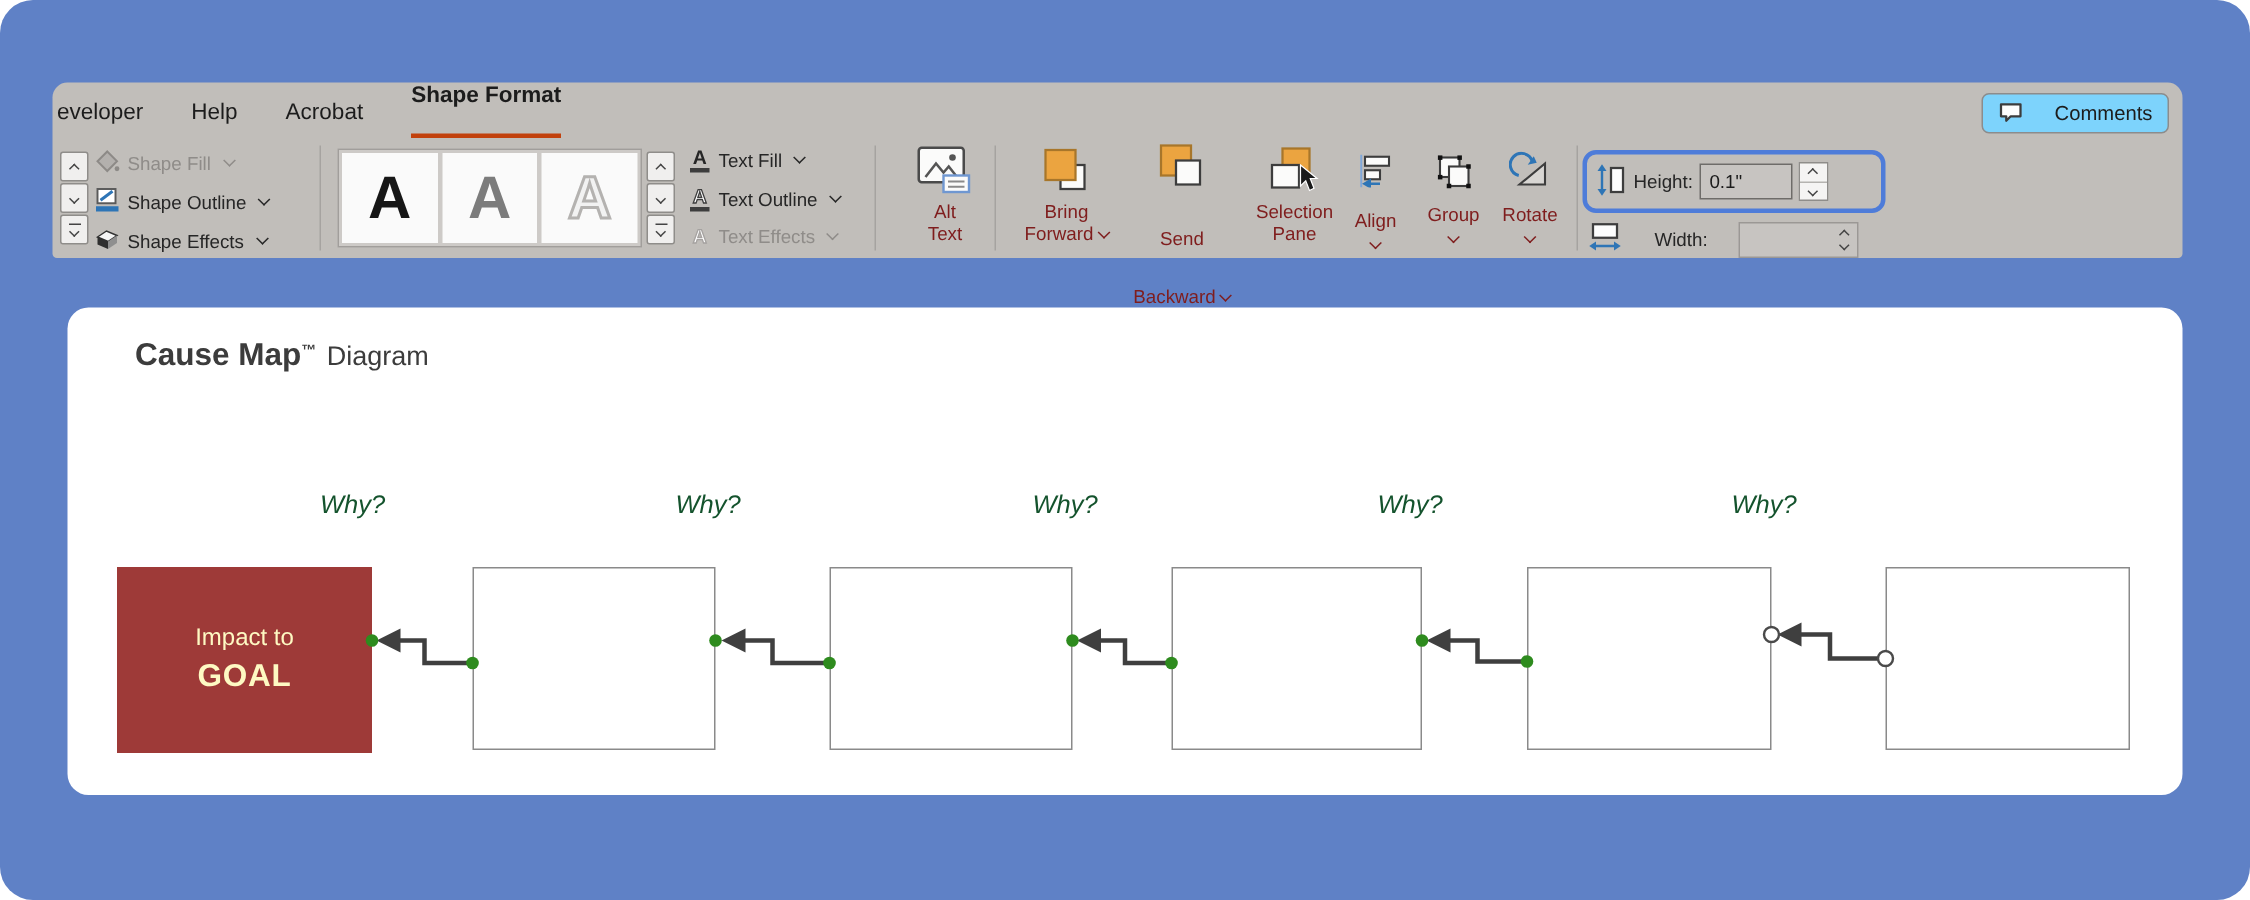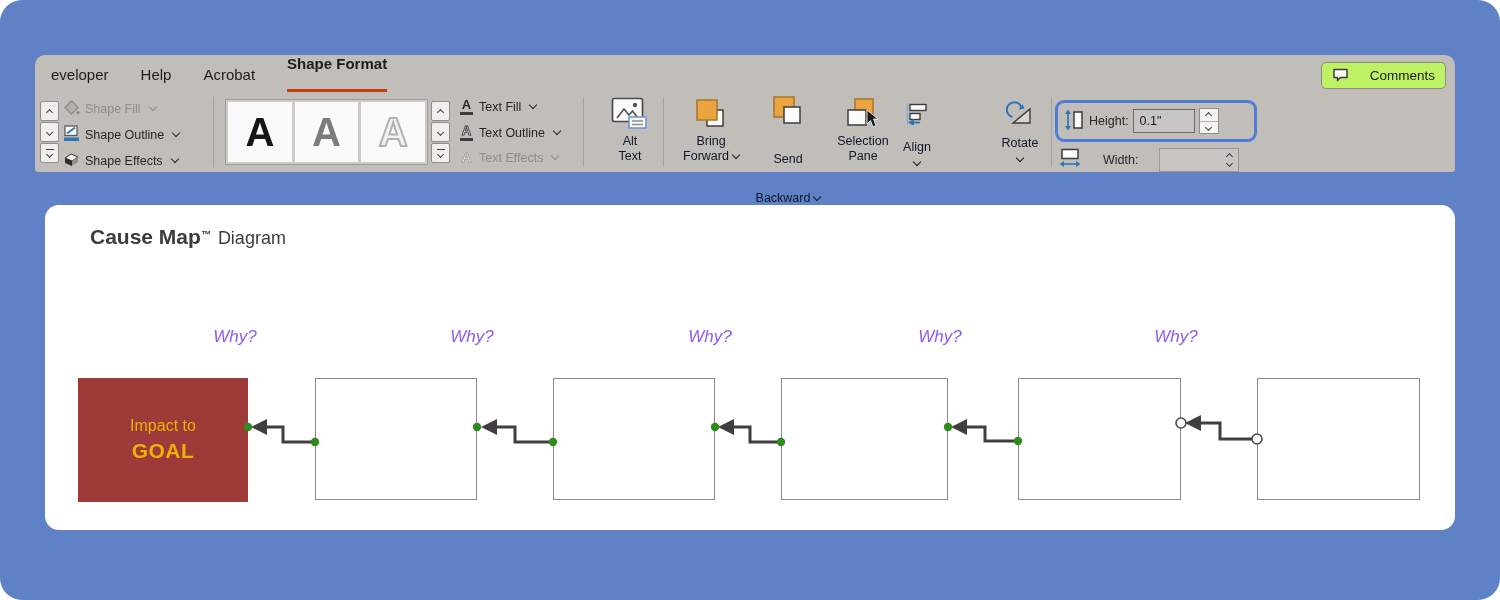"eveloper" .tab.first { padding-left: 16px -> 3px }
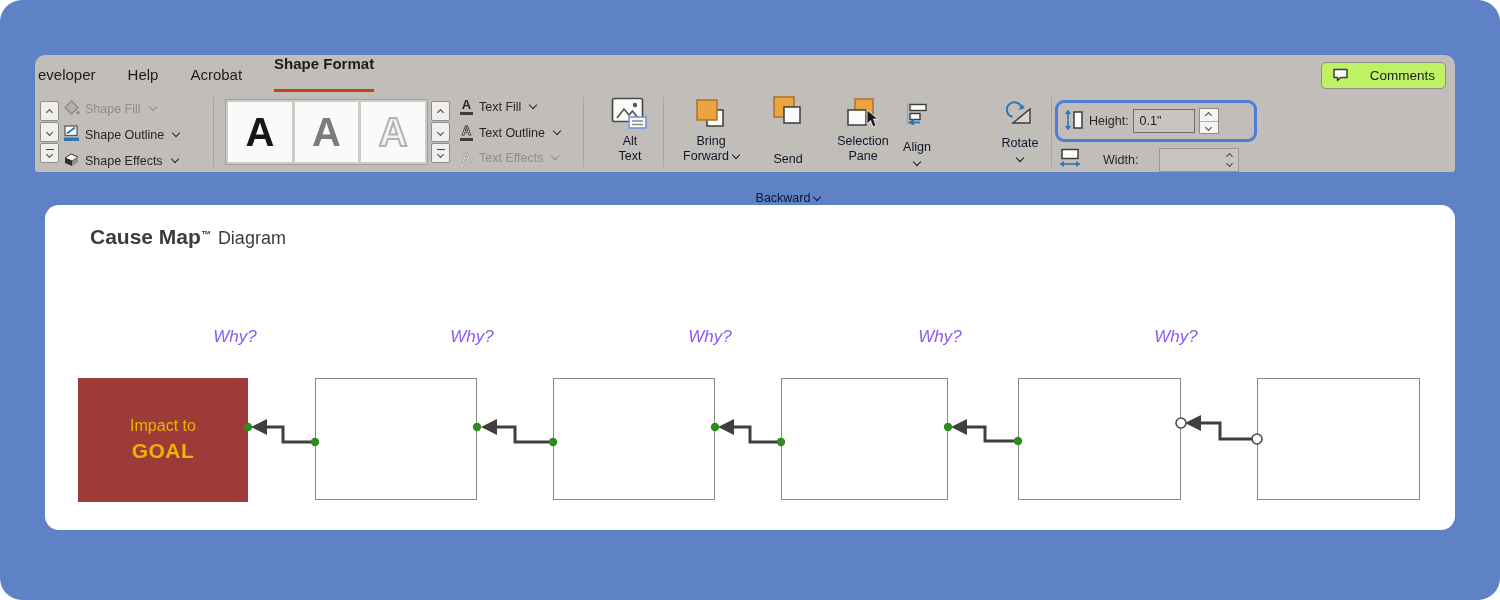"Comments" .comments-btn { background: #bef264 -> #7dd3fc }
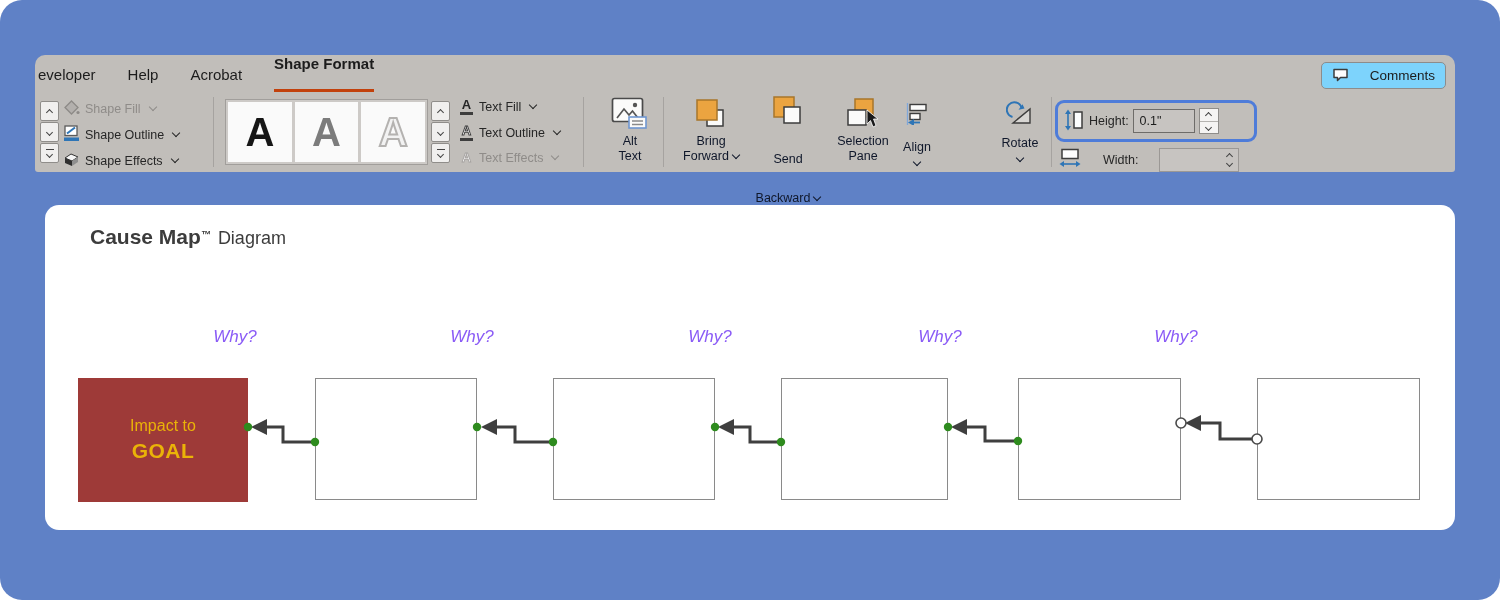"Alt" .bigbtn { color: #0f172a -> #7f1d1d }
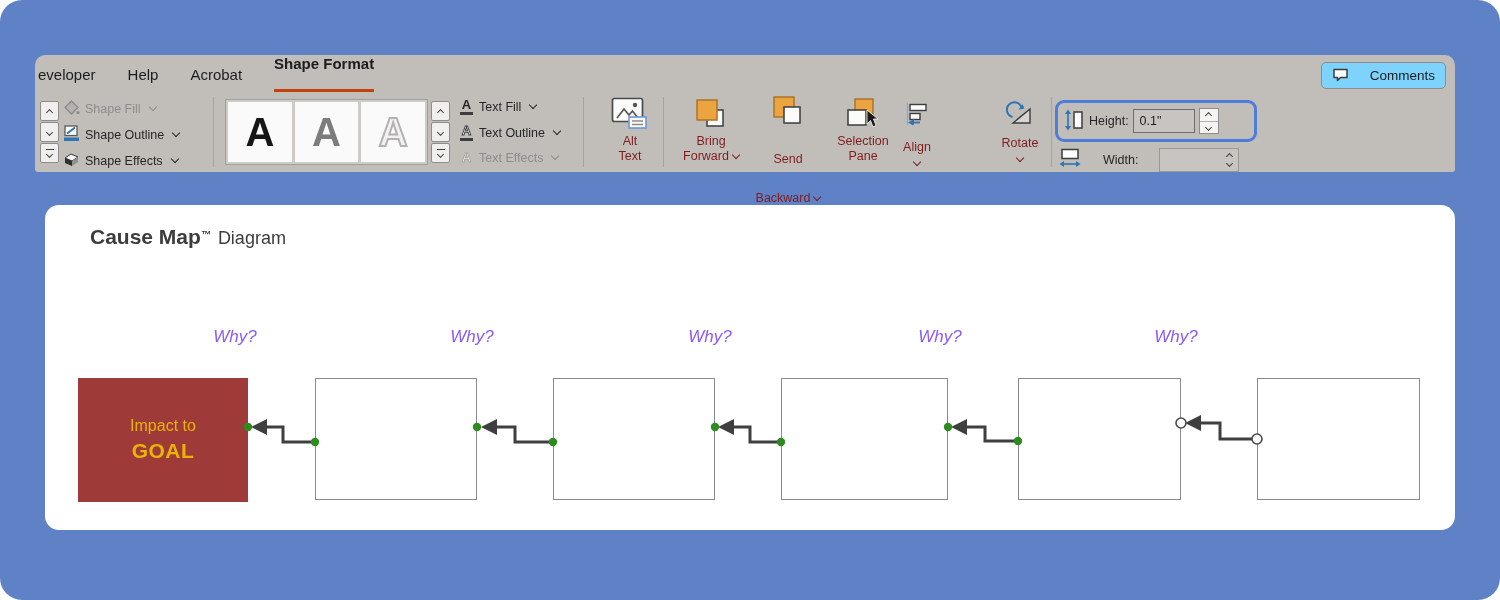"Group" div.bigbtn { html: none -> <div> <span> <svg> <rect></rect> <rect></rect> <g> <rect></rect> <rect></rect> <rect></rect> <rect></rect> <rect></rect> <rect></rect> </g> </svg> </span> <span> <span>Group</span> </span> <span></span> </div> }
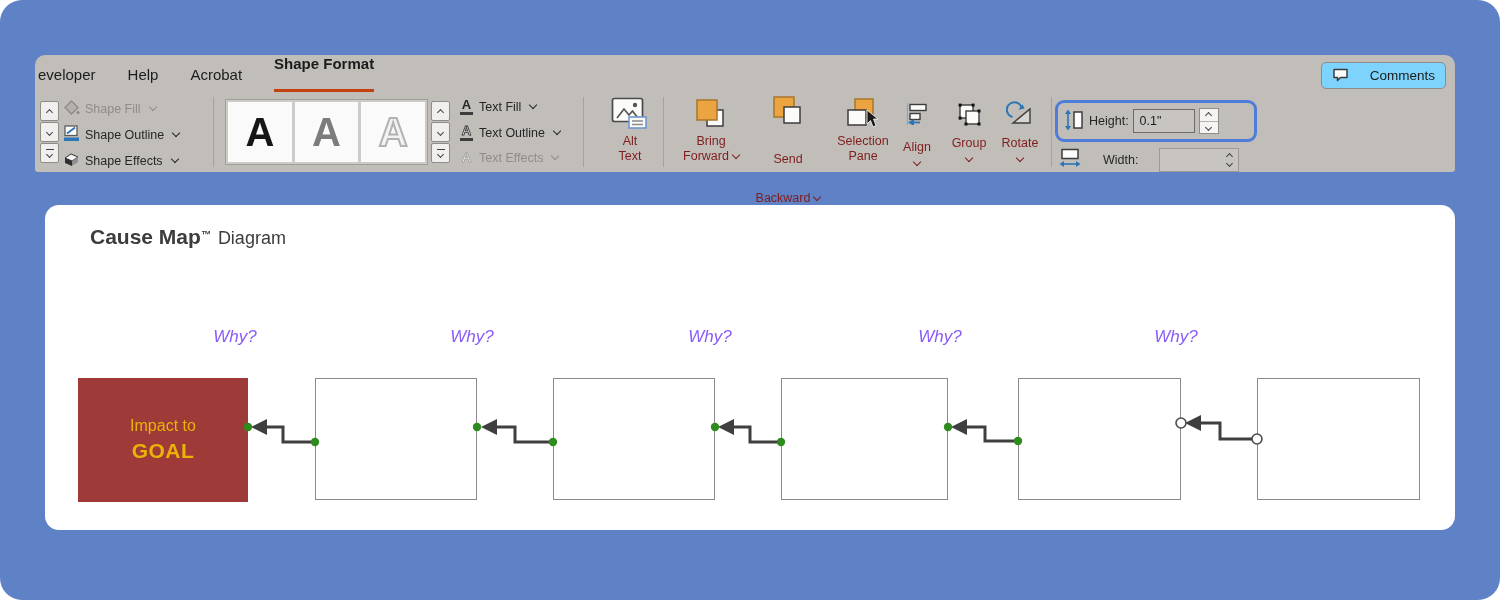"Why?" .why { color: #8b5cf6 -> #14532d }
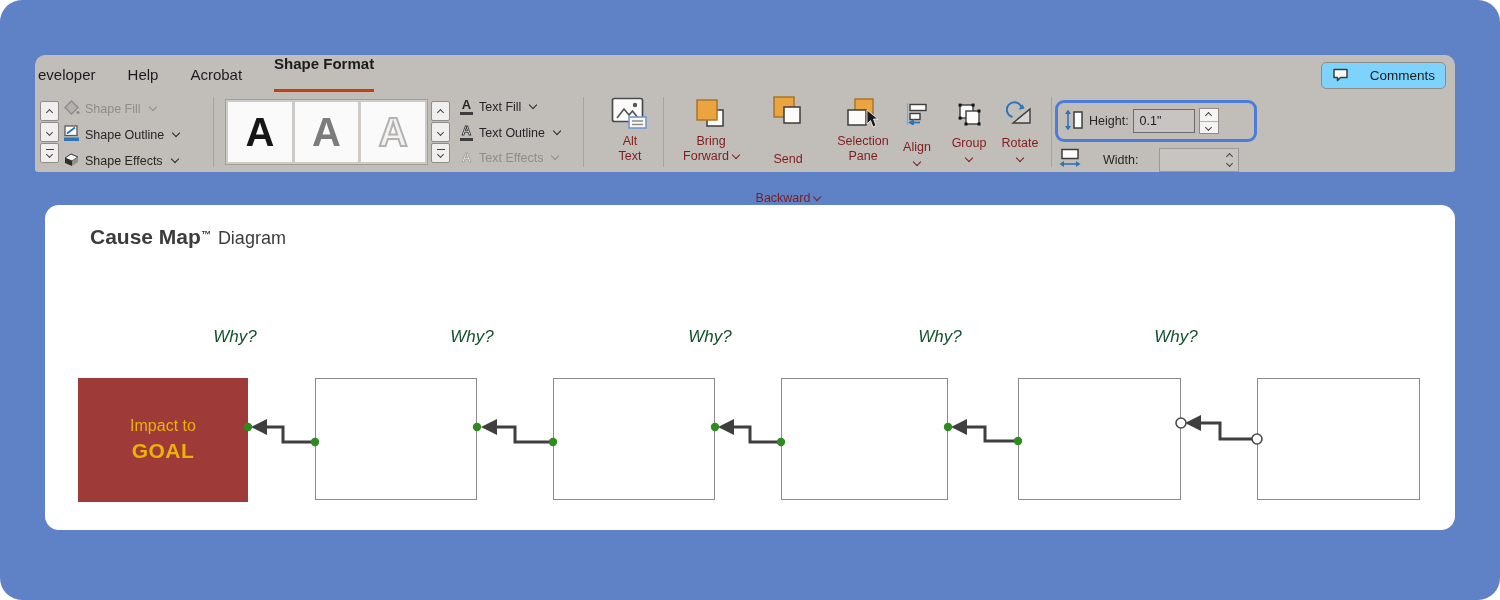"Impact to" .gbox { color: #eab308 -> #fef9c3 }
